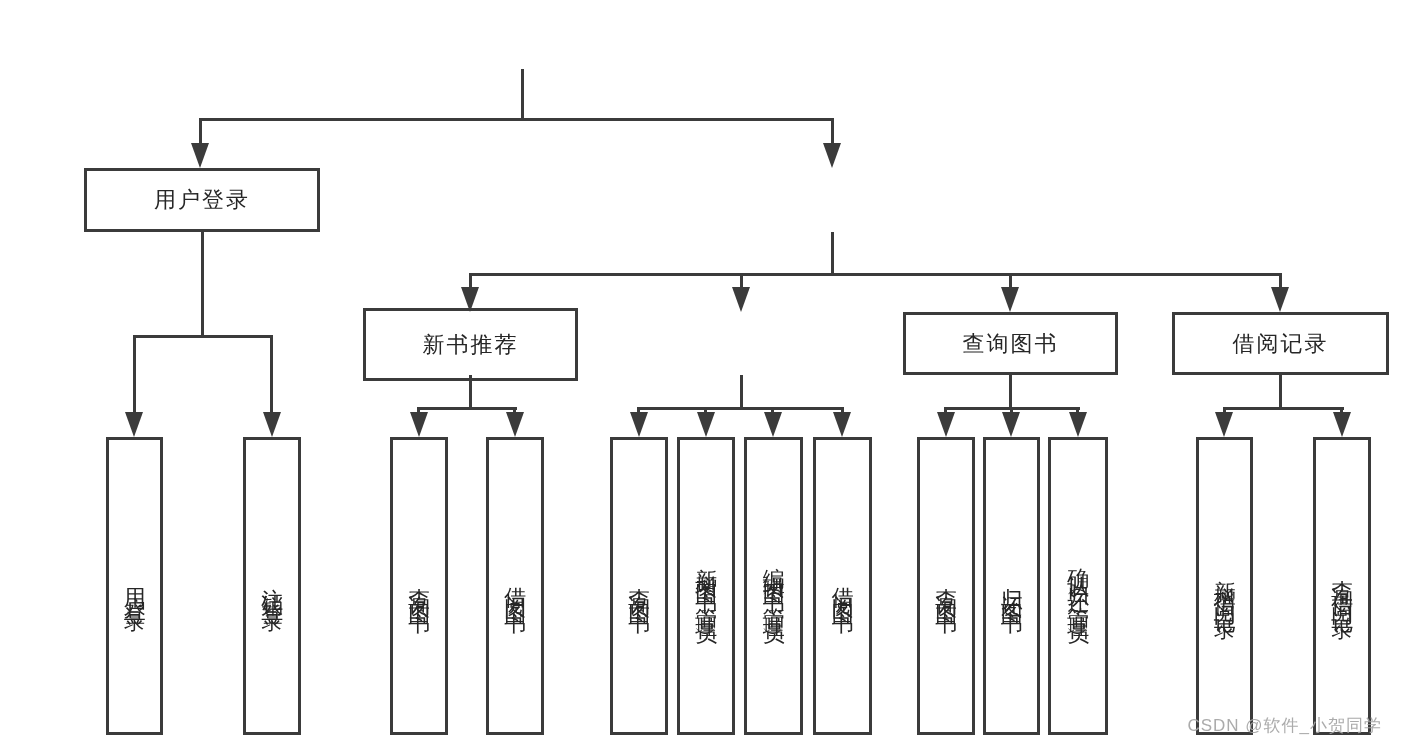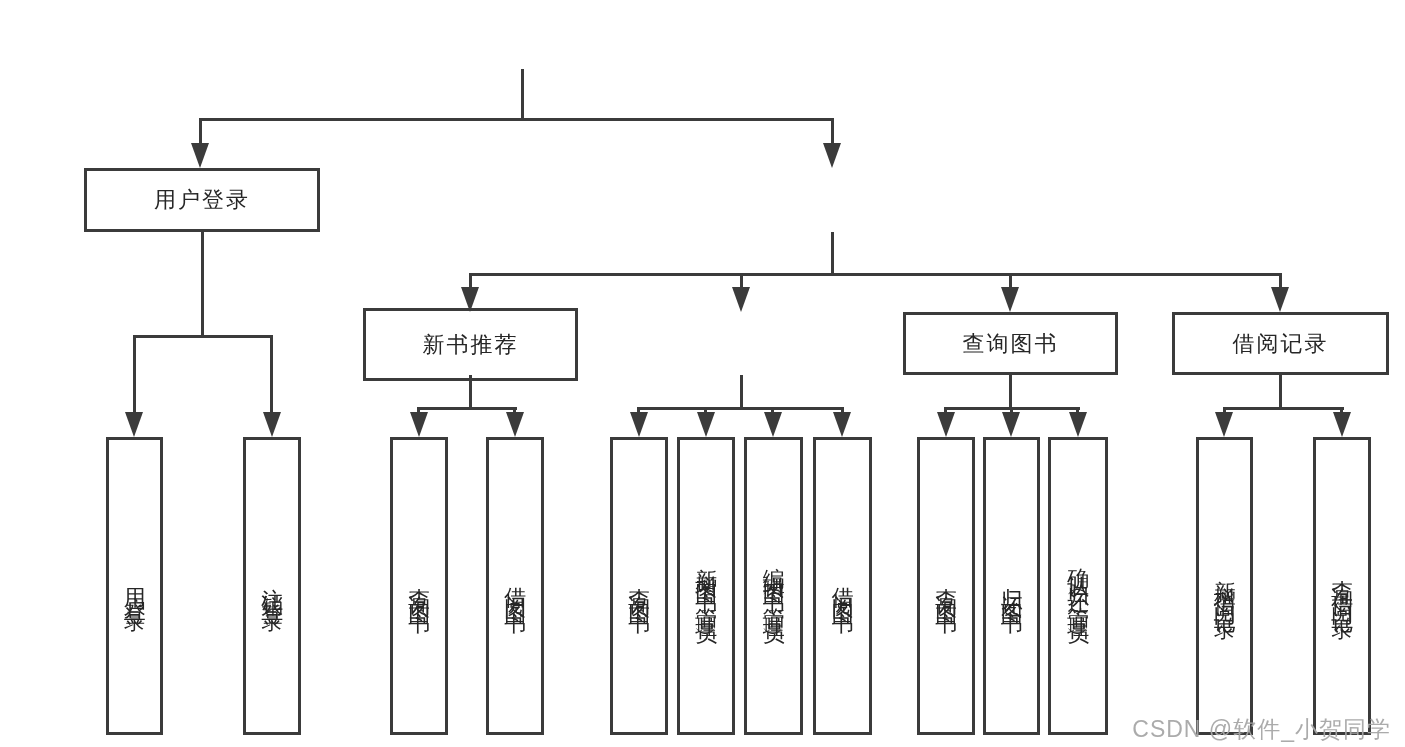"CSDN @软件_小贺同学" .watermark { font-size: 23px -> 17px; right: 14px -> 23px }
